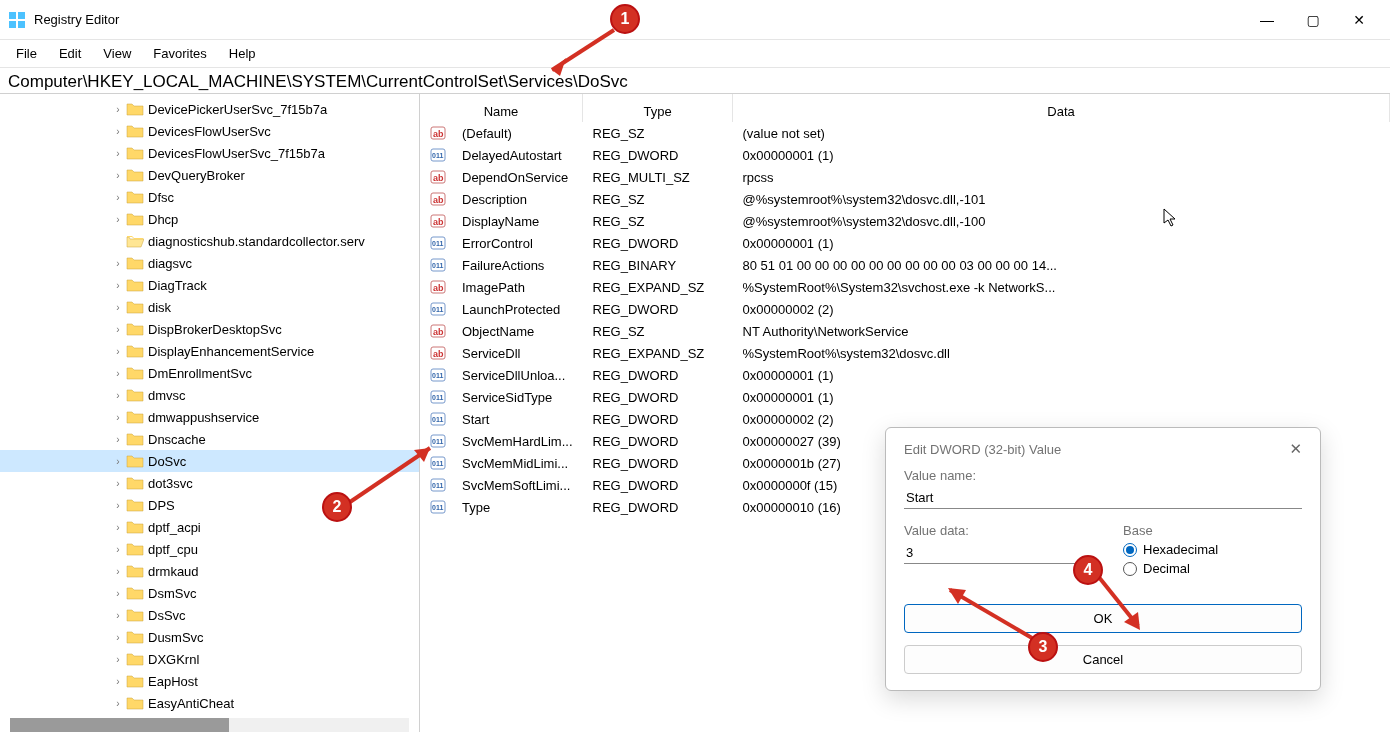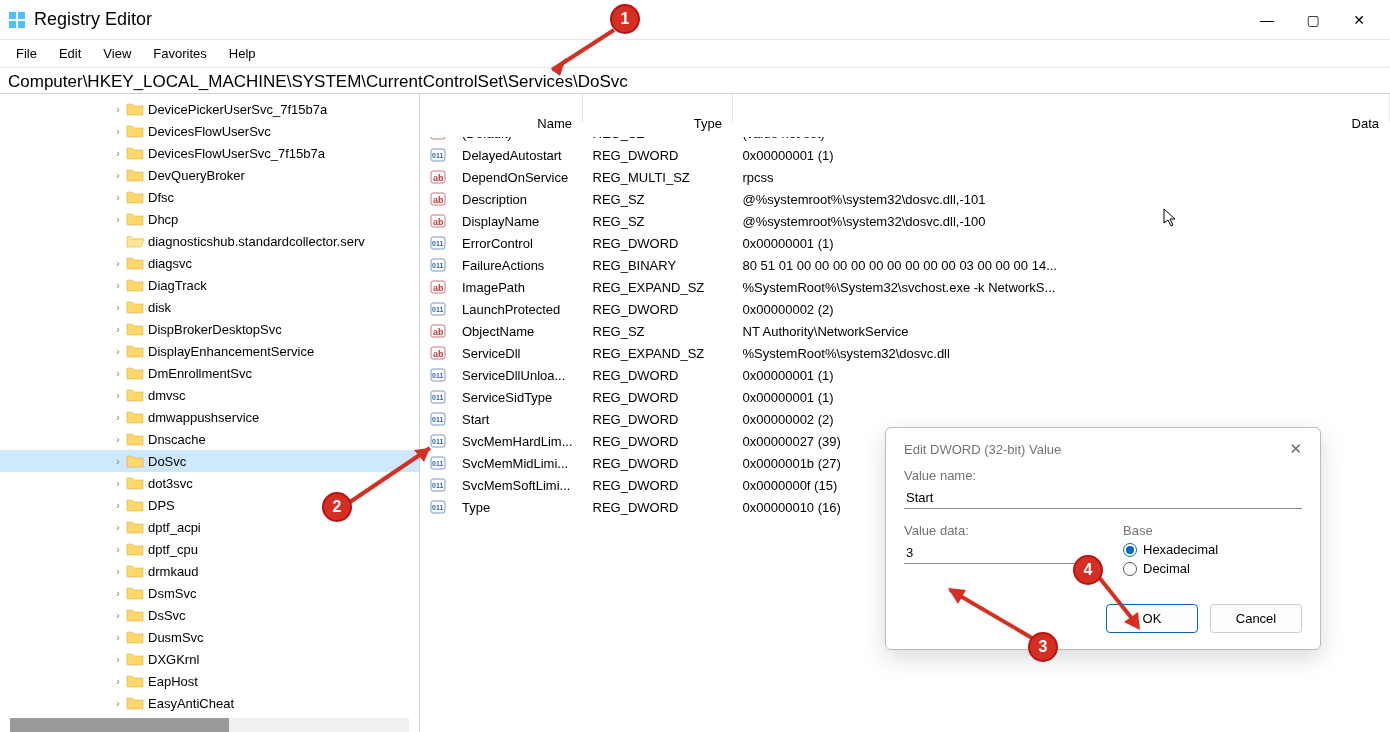"Registry Editor" .titlebar .title { font-size: 18px -> 13px }
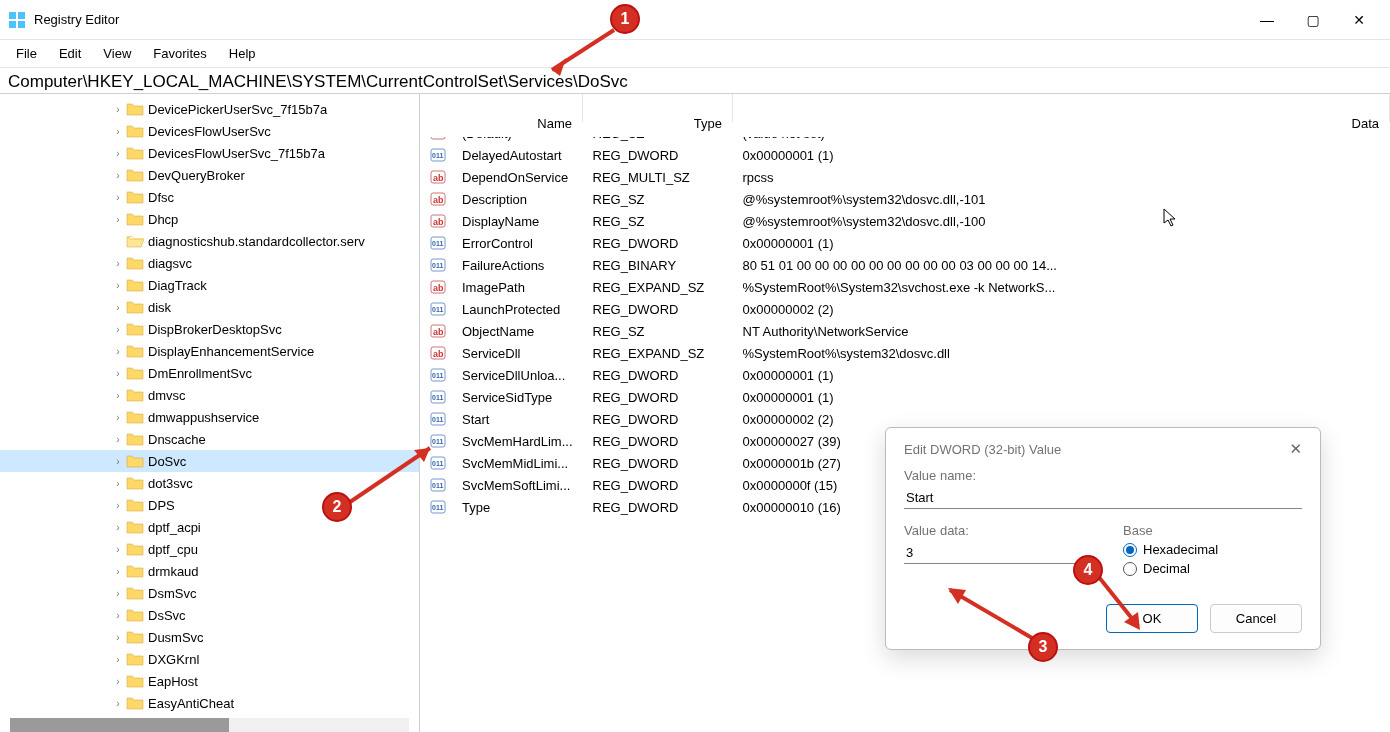"Name" .listtable th { text-align: right -> center; top: 16px -> 4px }
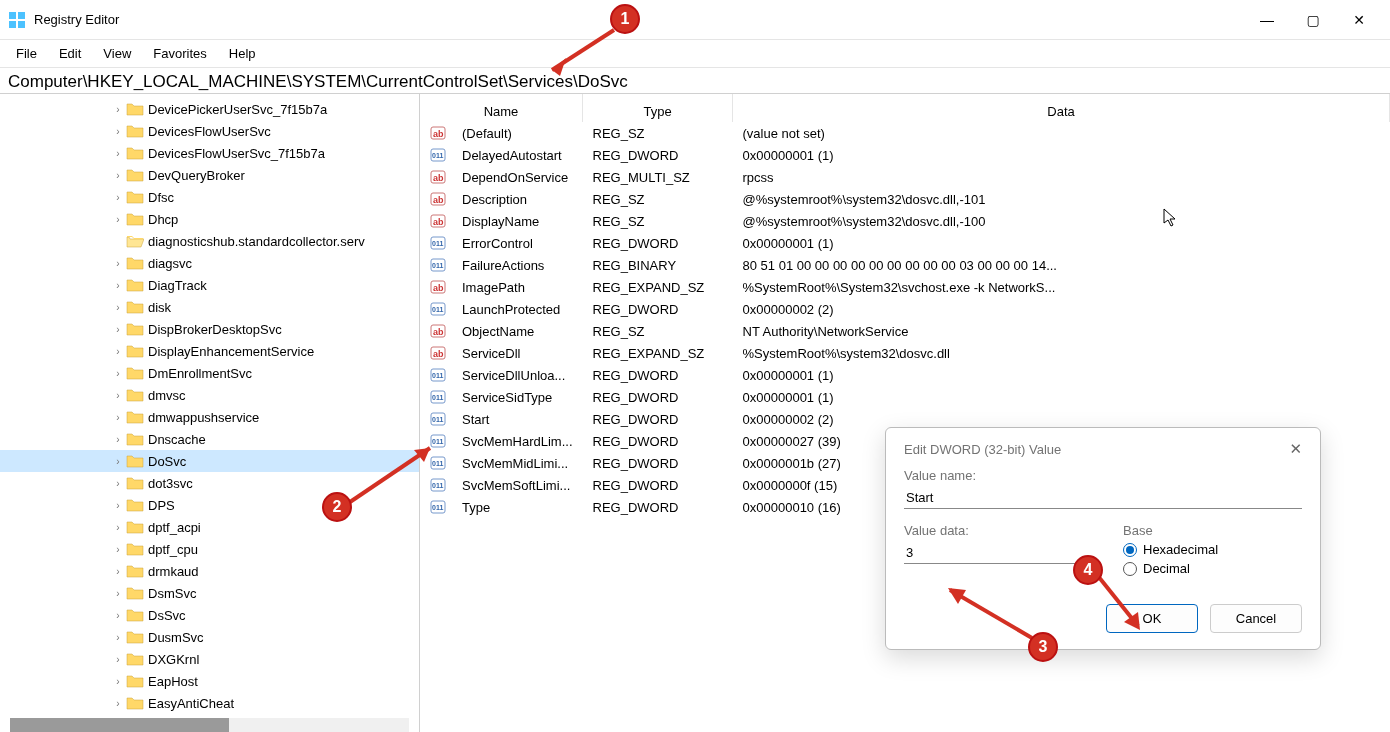"OK" .dialog .buttons { flex-direction: none -> column }
